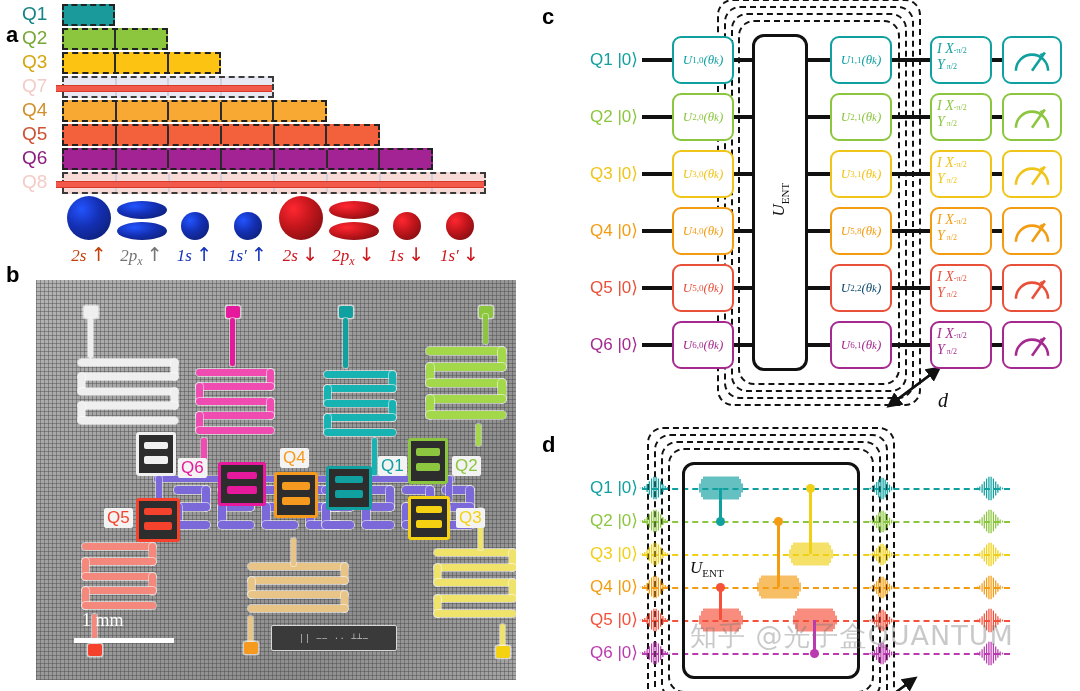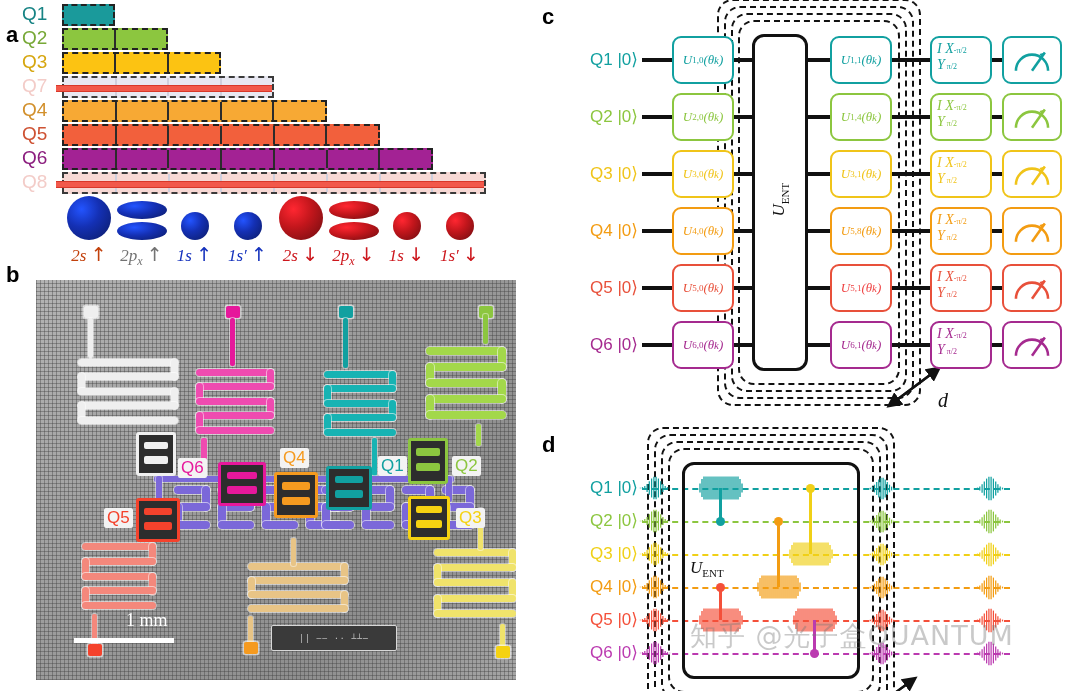"1,4" span.sup { text: 1,4 -> 2,1 }
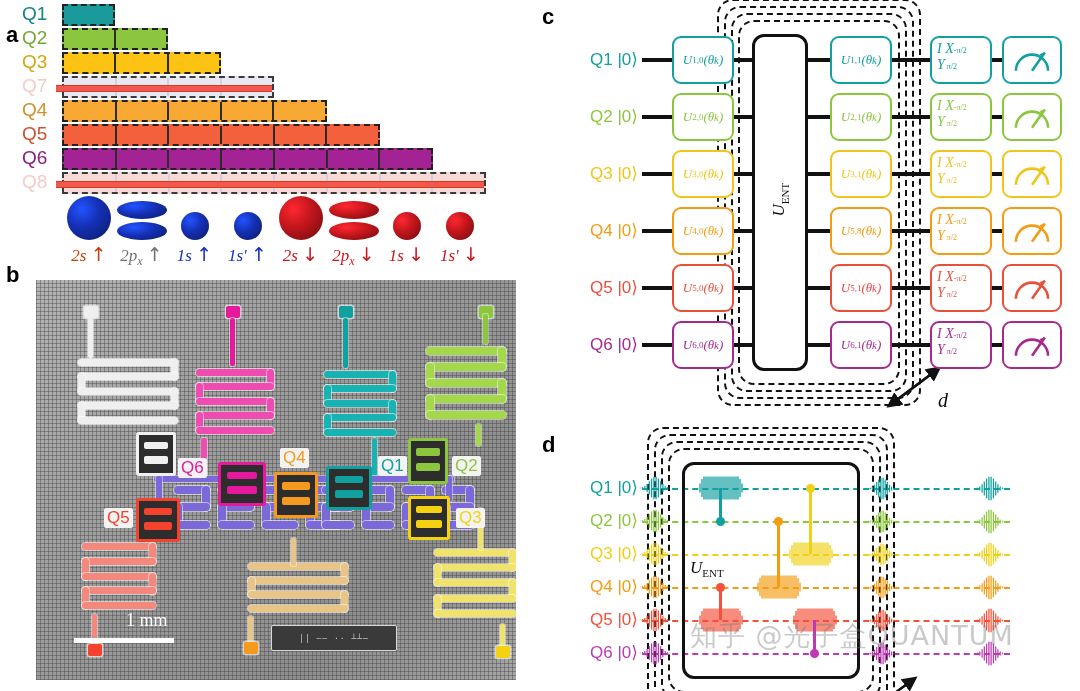"U (θ )" div.gate { color: #ef4444 -> #0c4a6e }
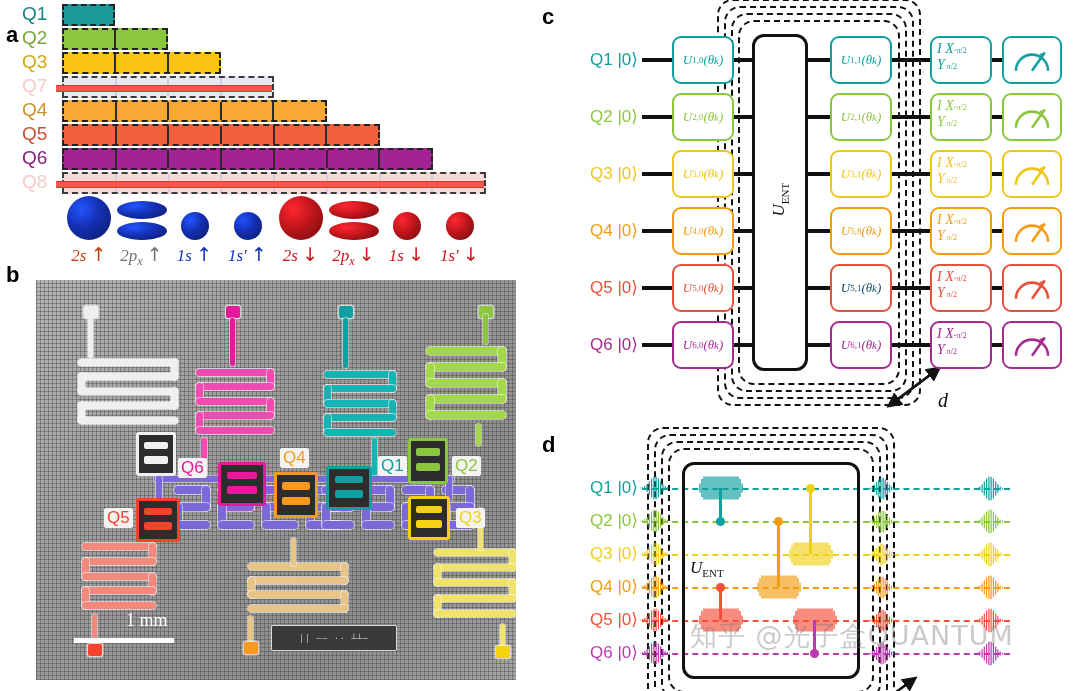"5,1" span.sup { text: 5,1 -> 2,2 }
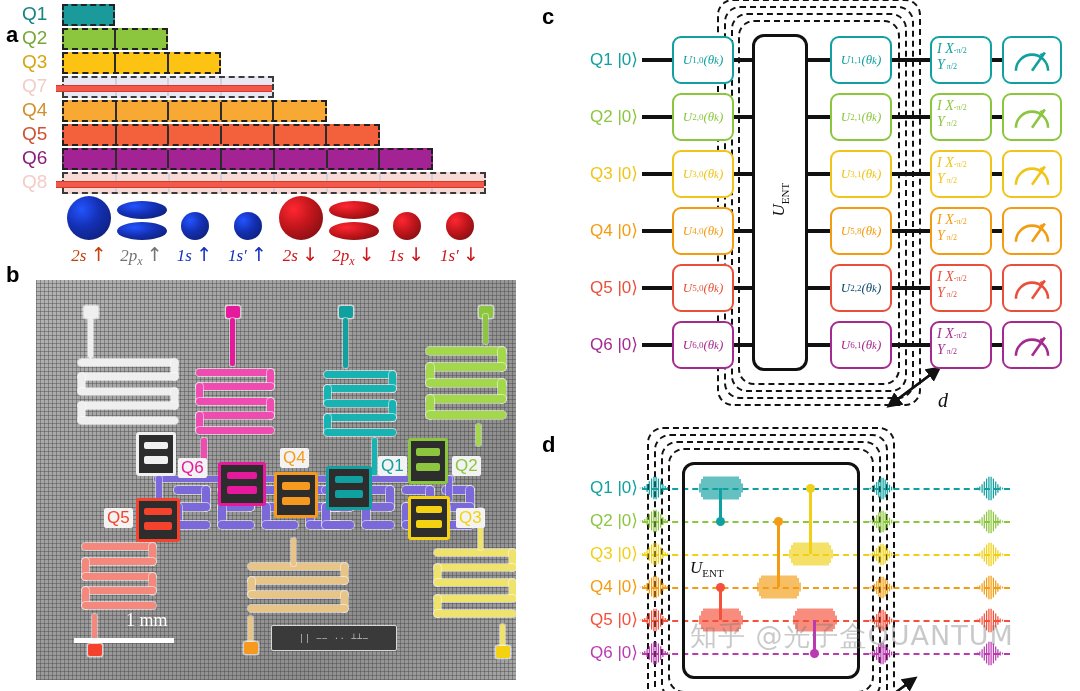"1 mm" div.scaletxt { margin-left: 44px -> none }
